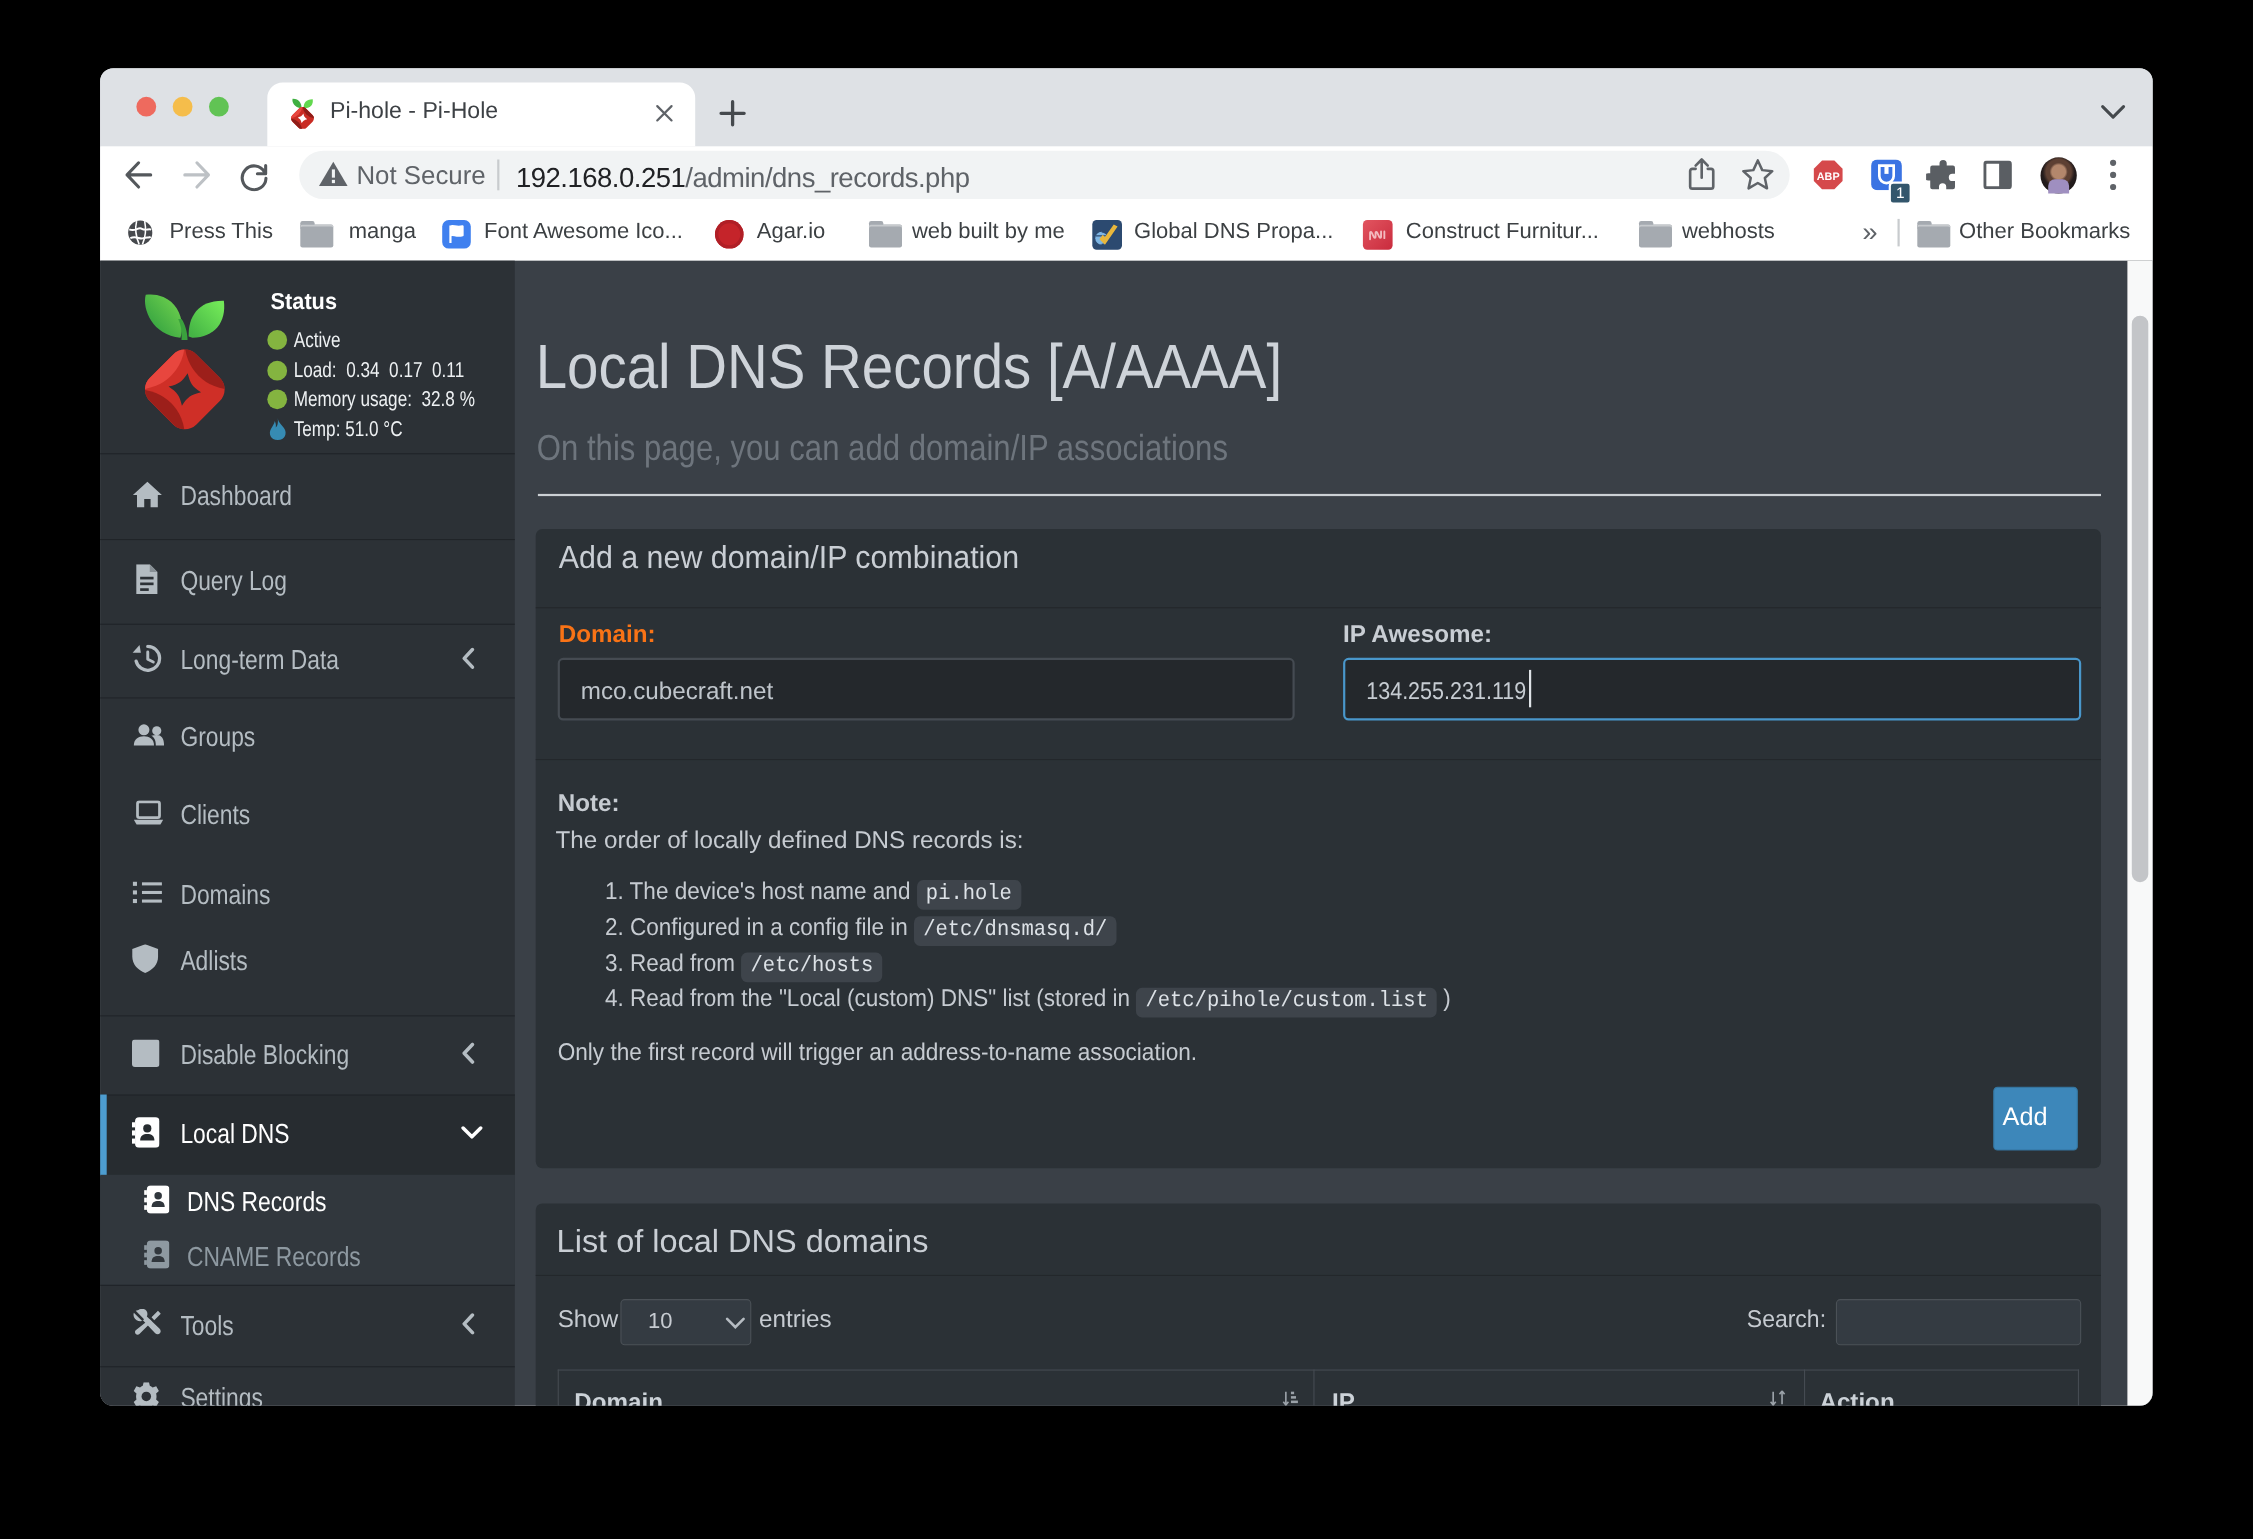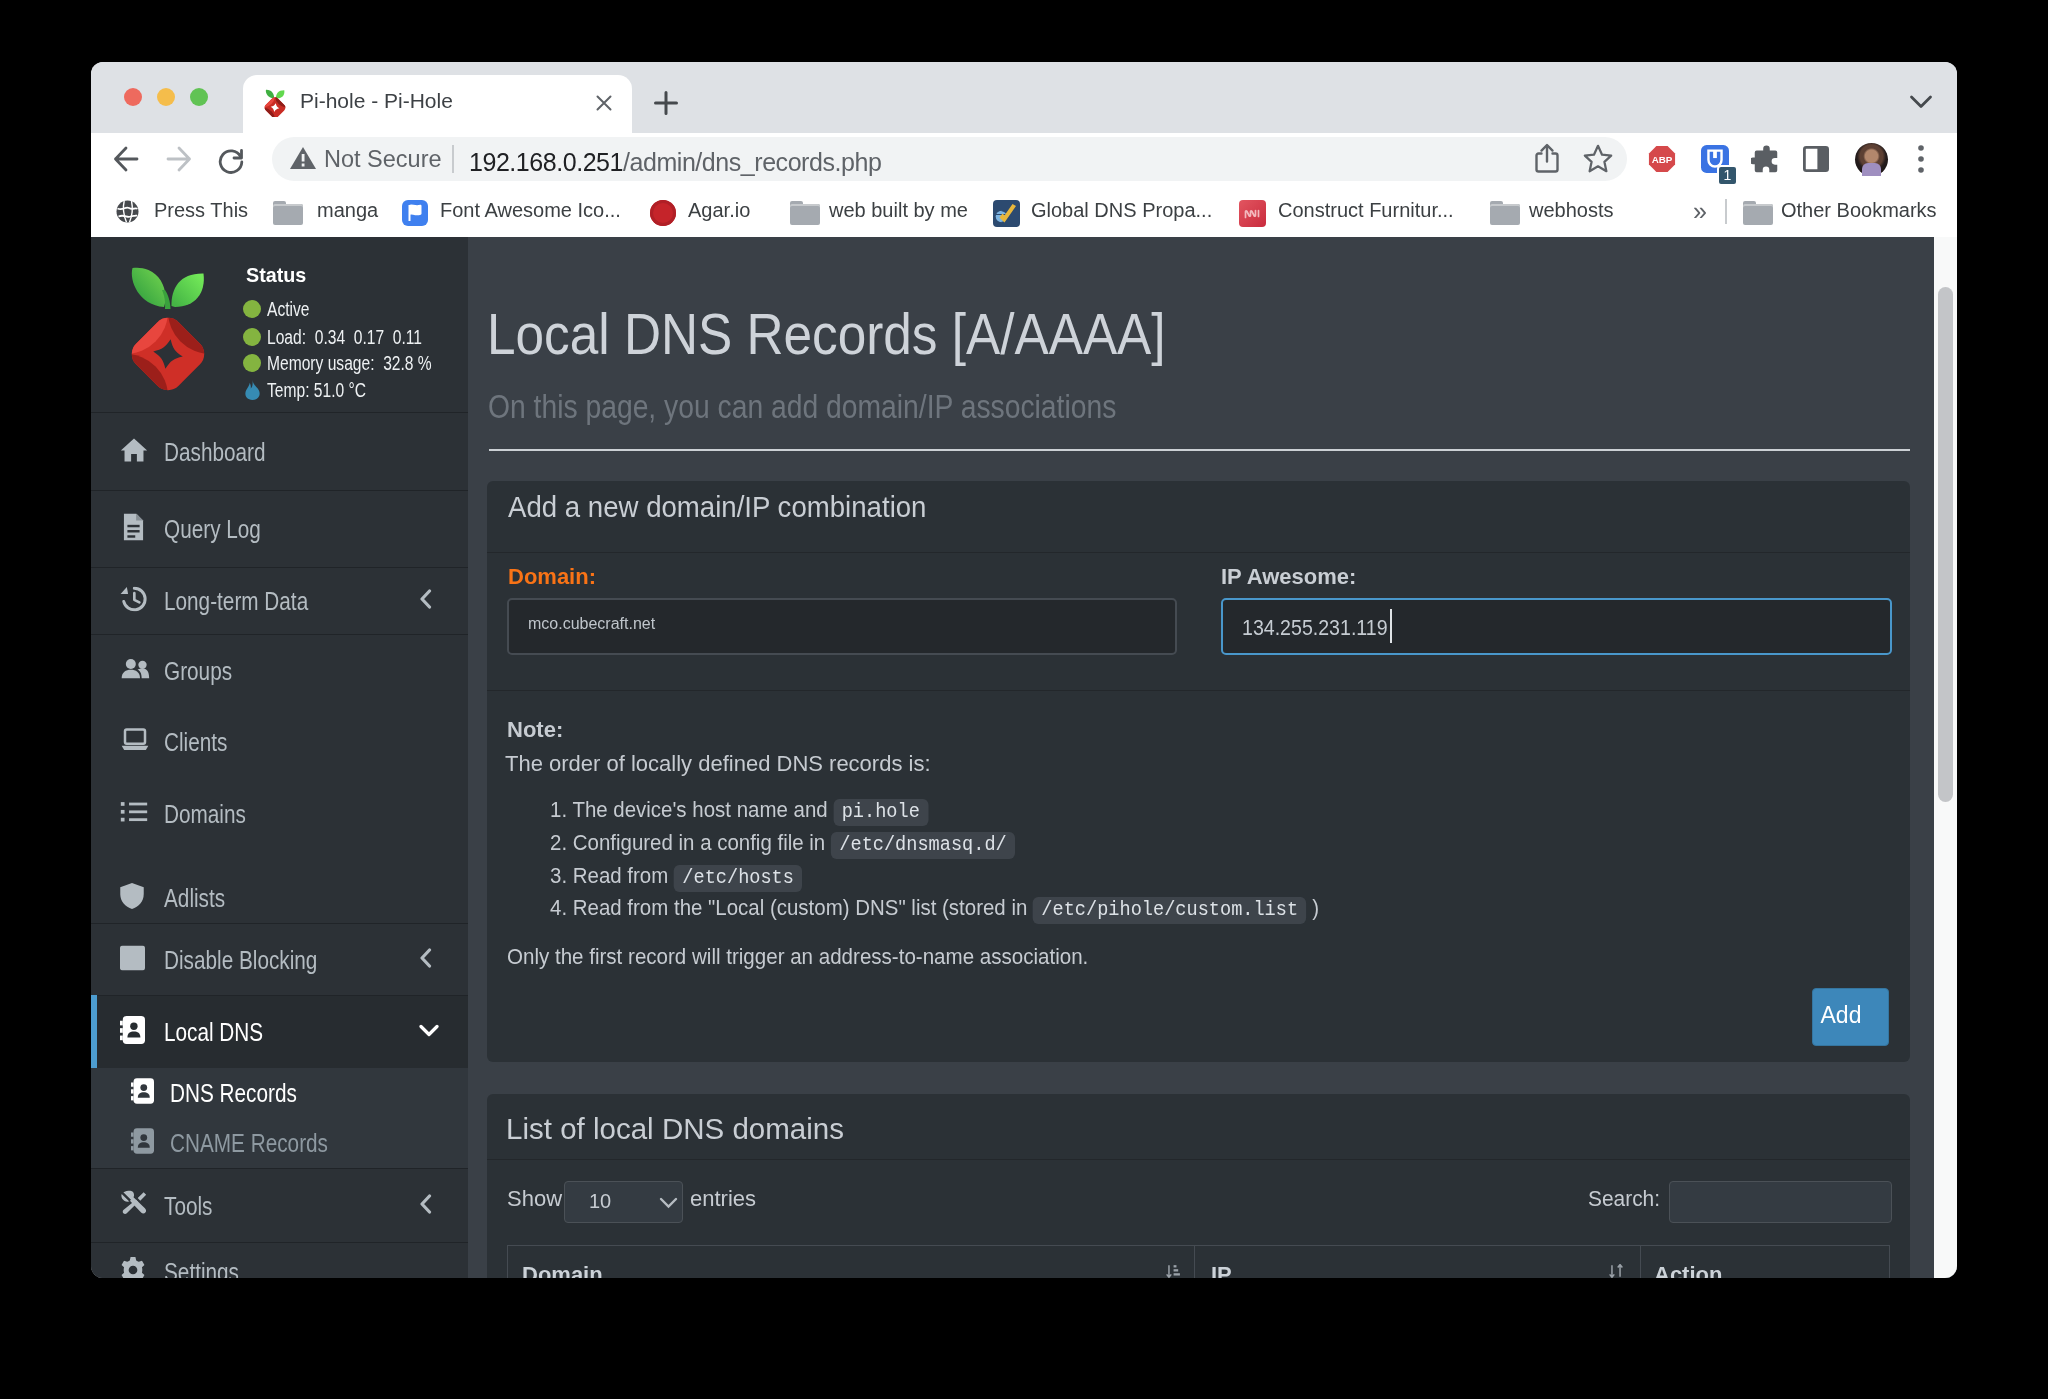"mco.cubecraft.net" div.txt { font-size: 16px -> 22px }
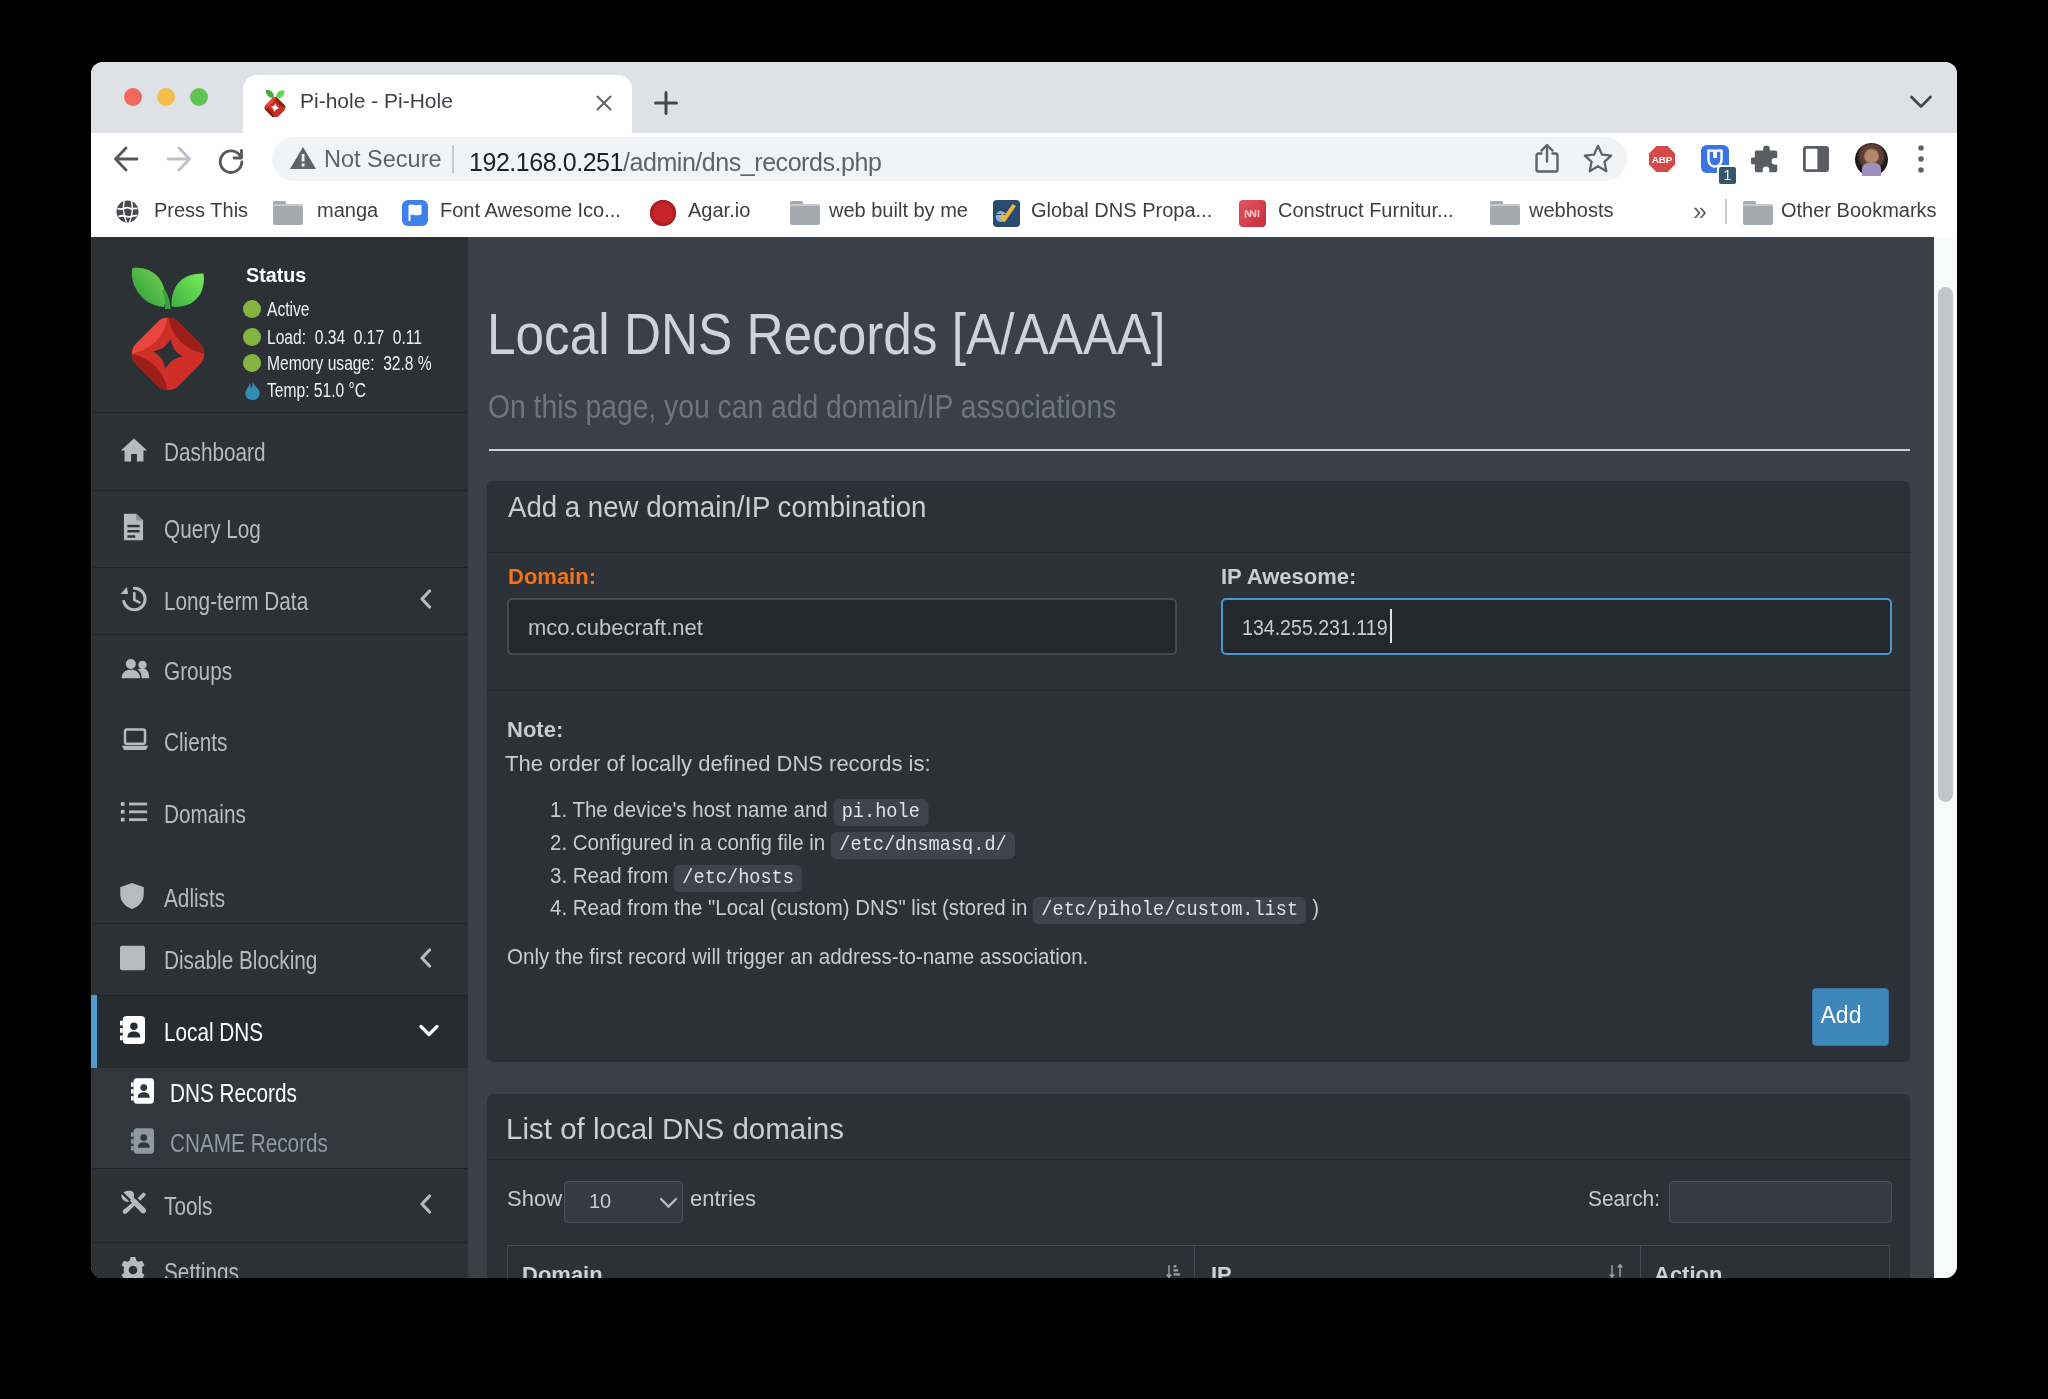"Adlists" div.mrow { top: 624px -> 600px }
